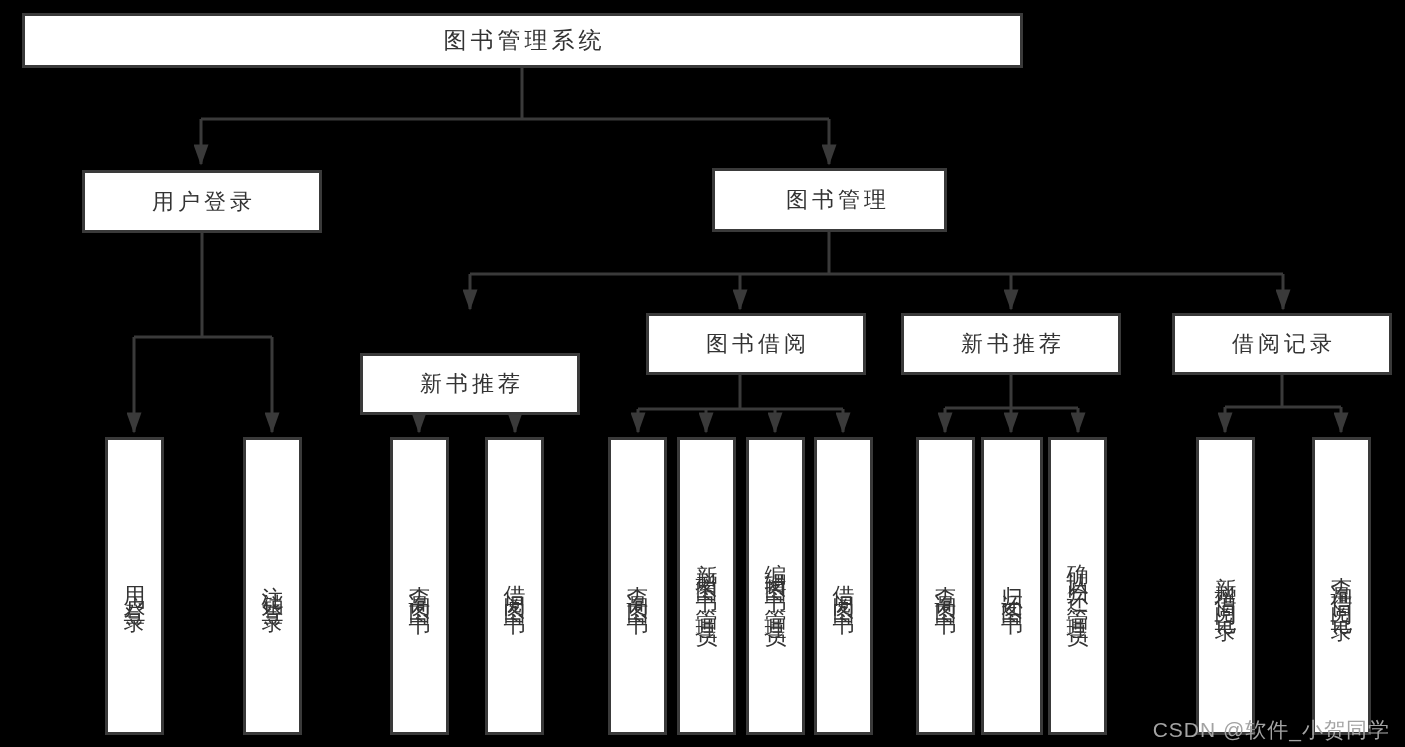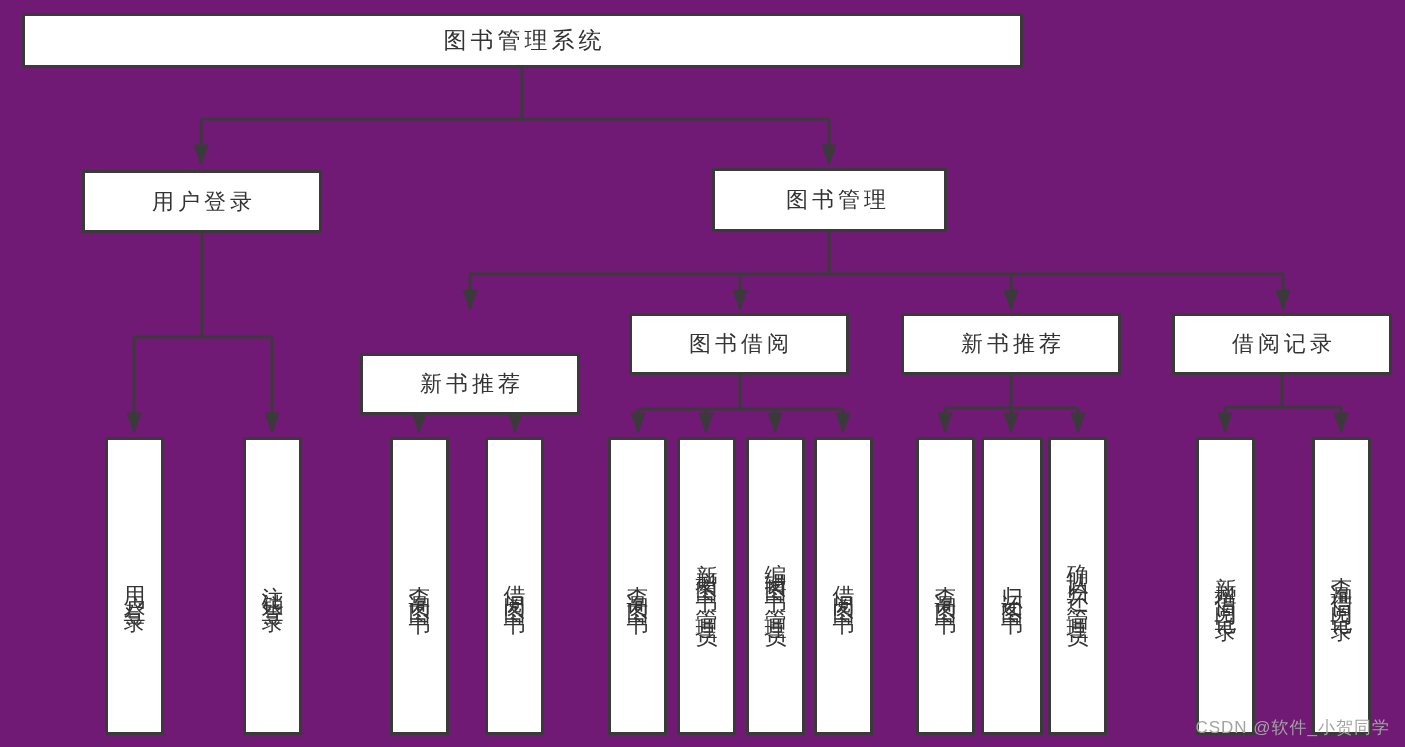"图书管理系统" .canvas { background: #701a75 -> #000000 }
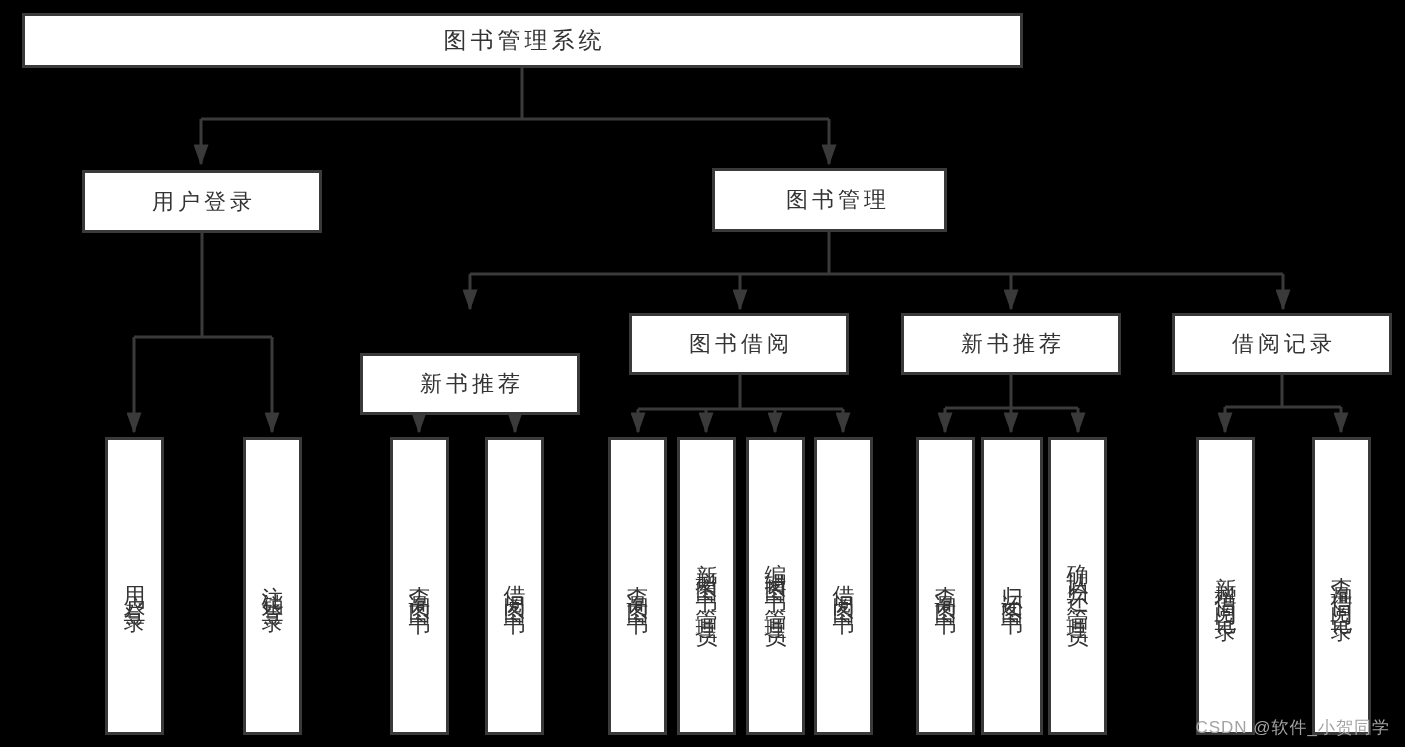"图书借阅" #nd-book-borrow { left: 629px -> 646px }
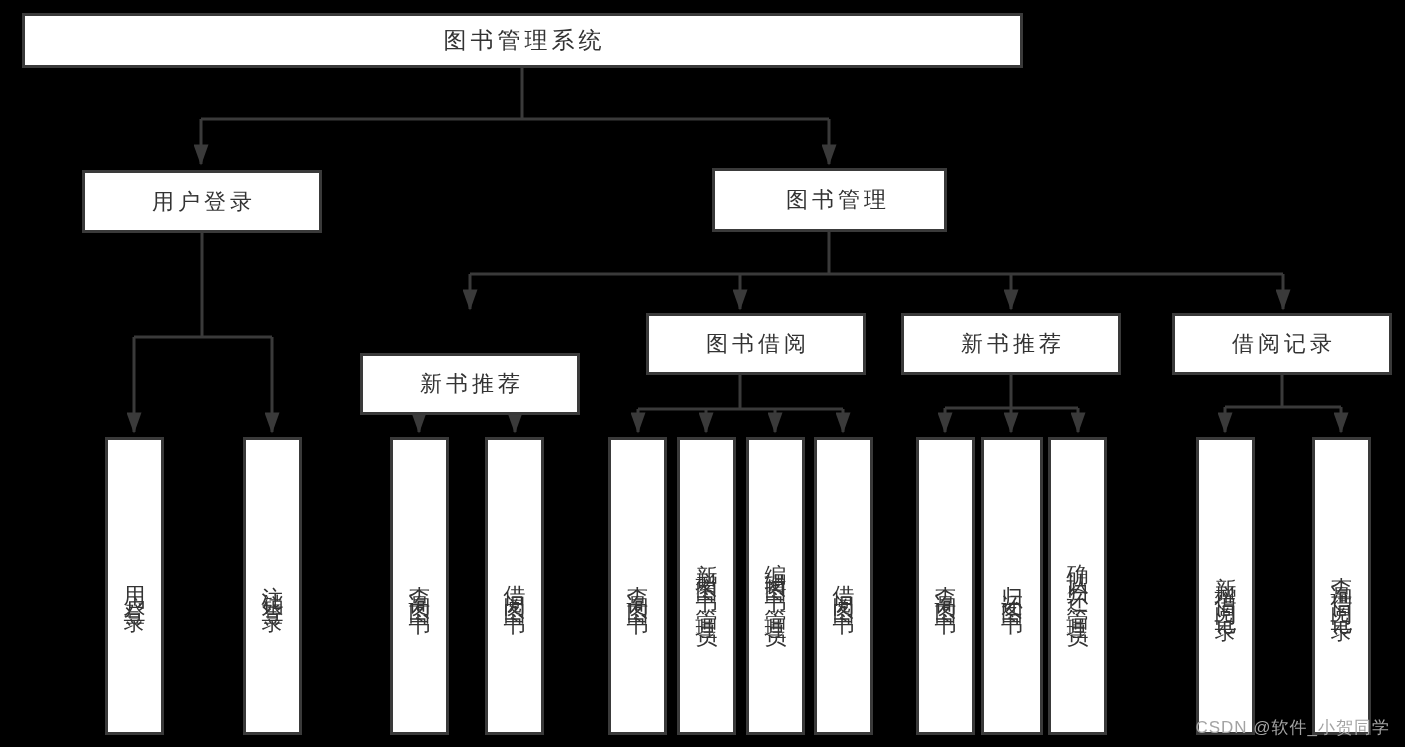"CSDN @软件_小贺同学" .watermark { font-size: 17px -> 21px }
